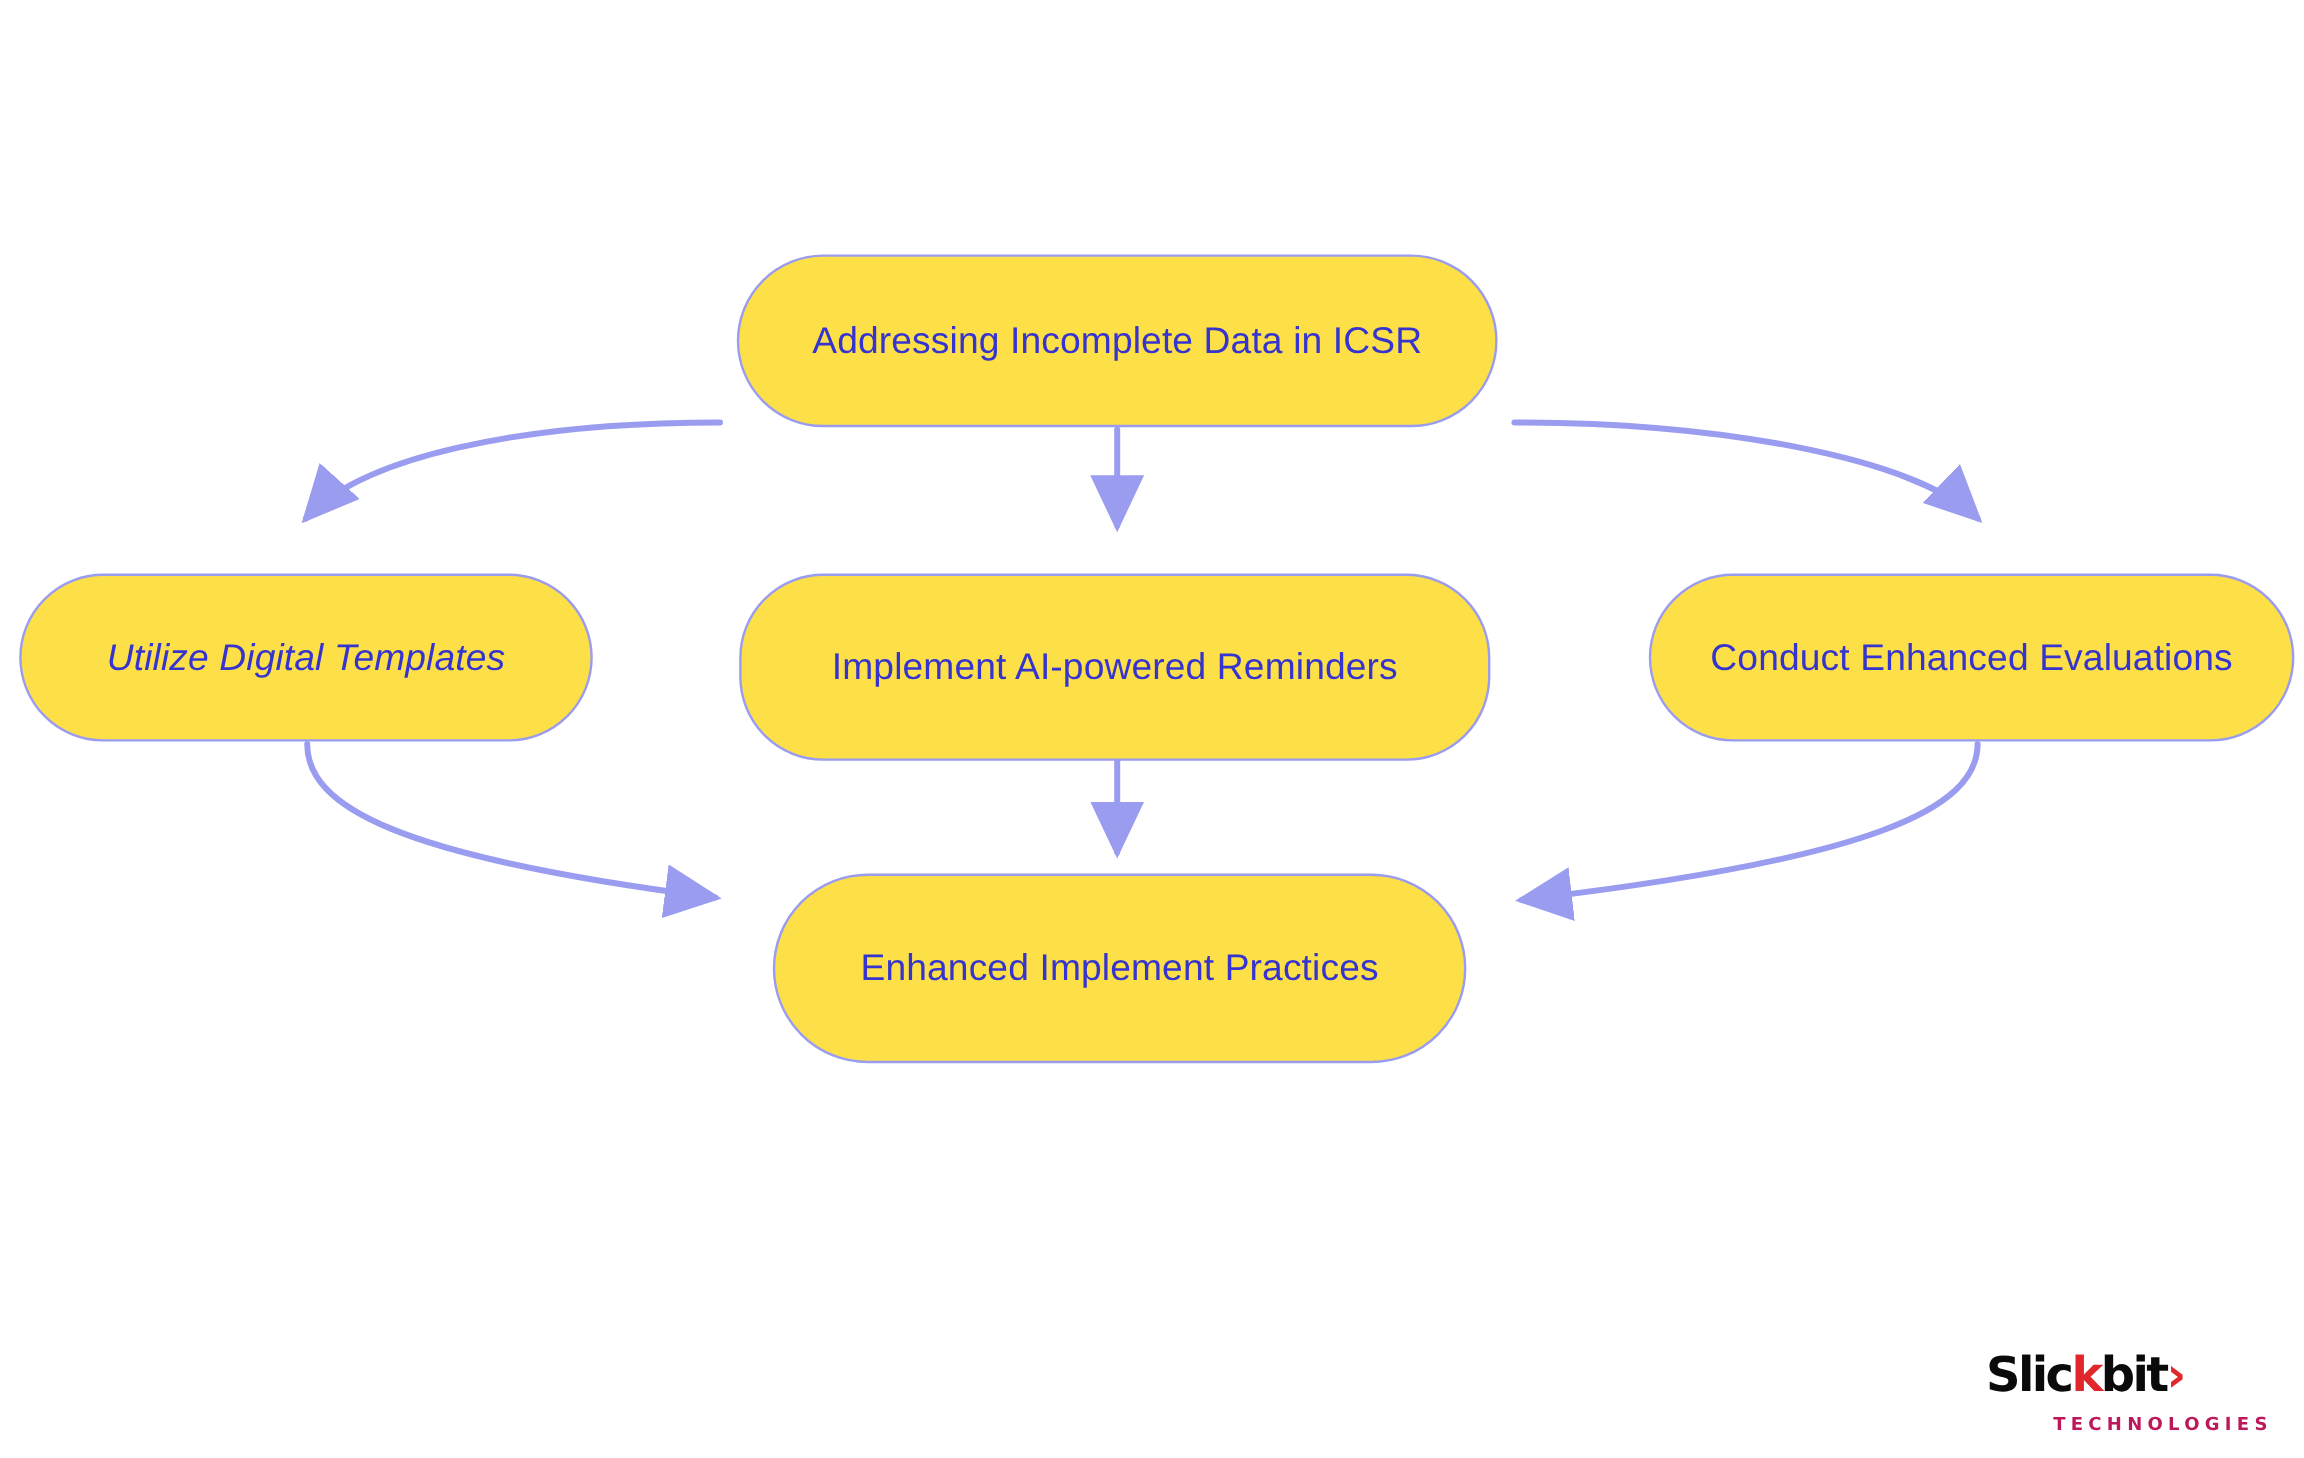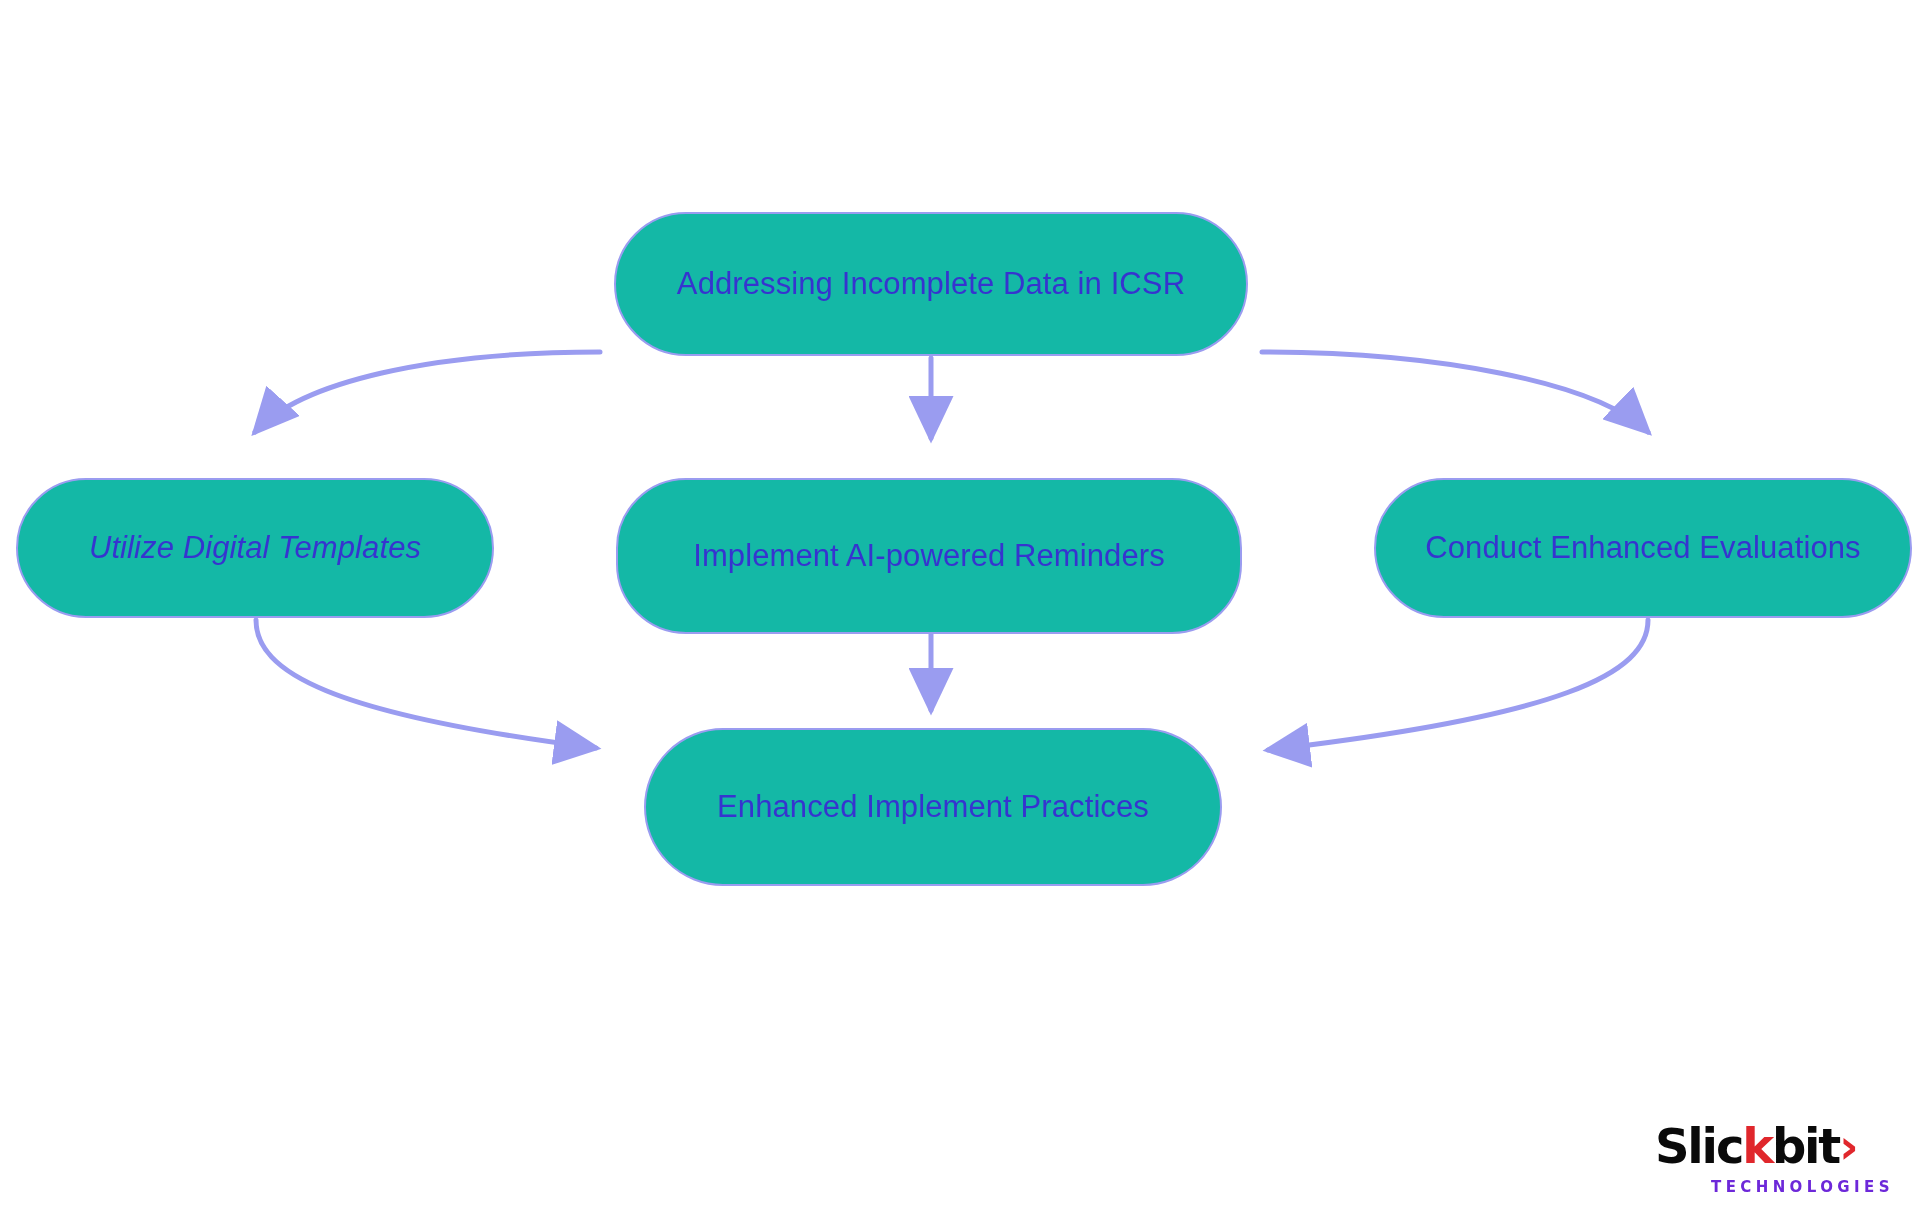"Addressing Incomplete Data in ICSR" .node { background: #14b8a6 -> #fde047 }
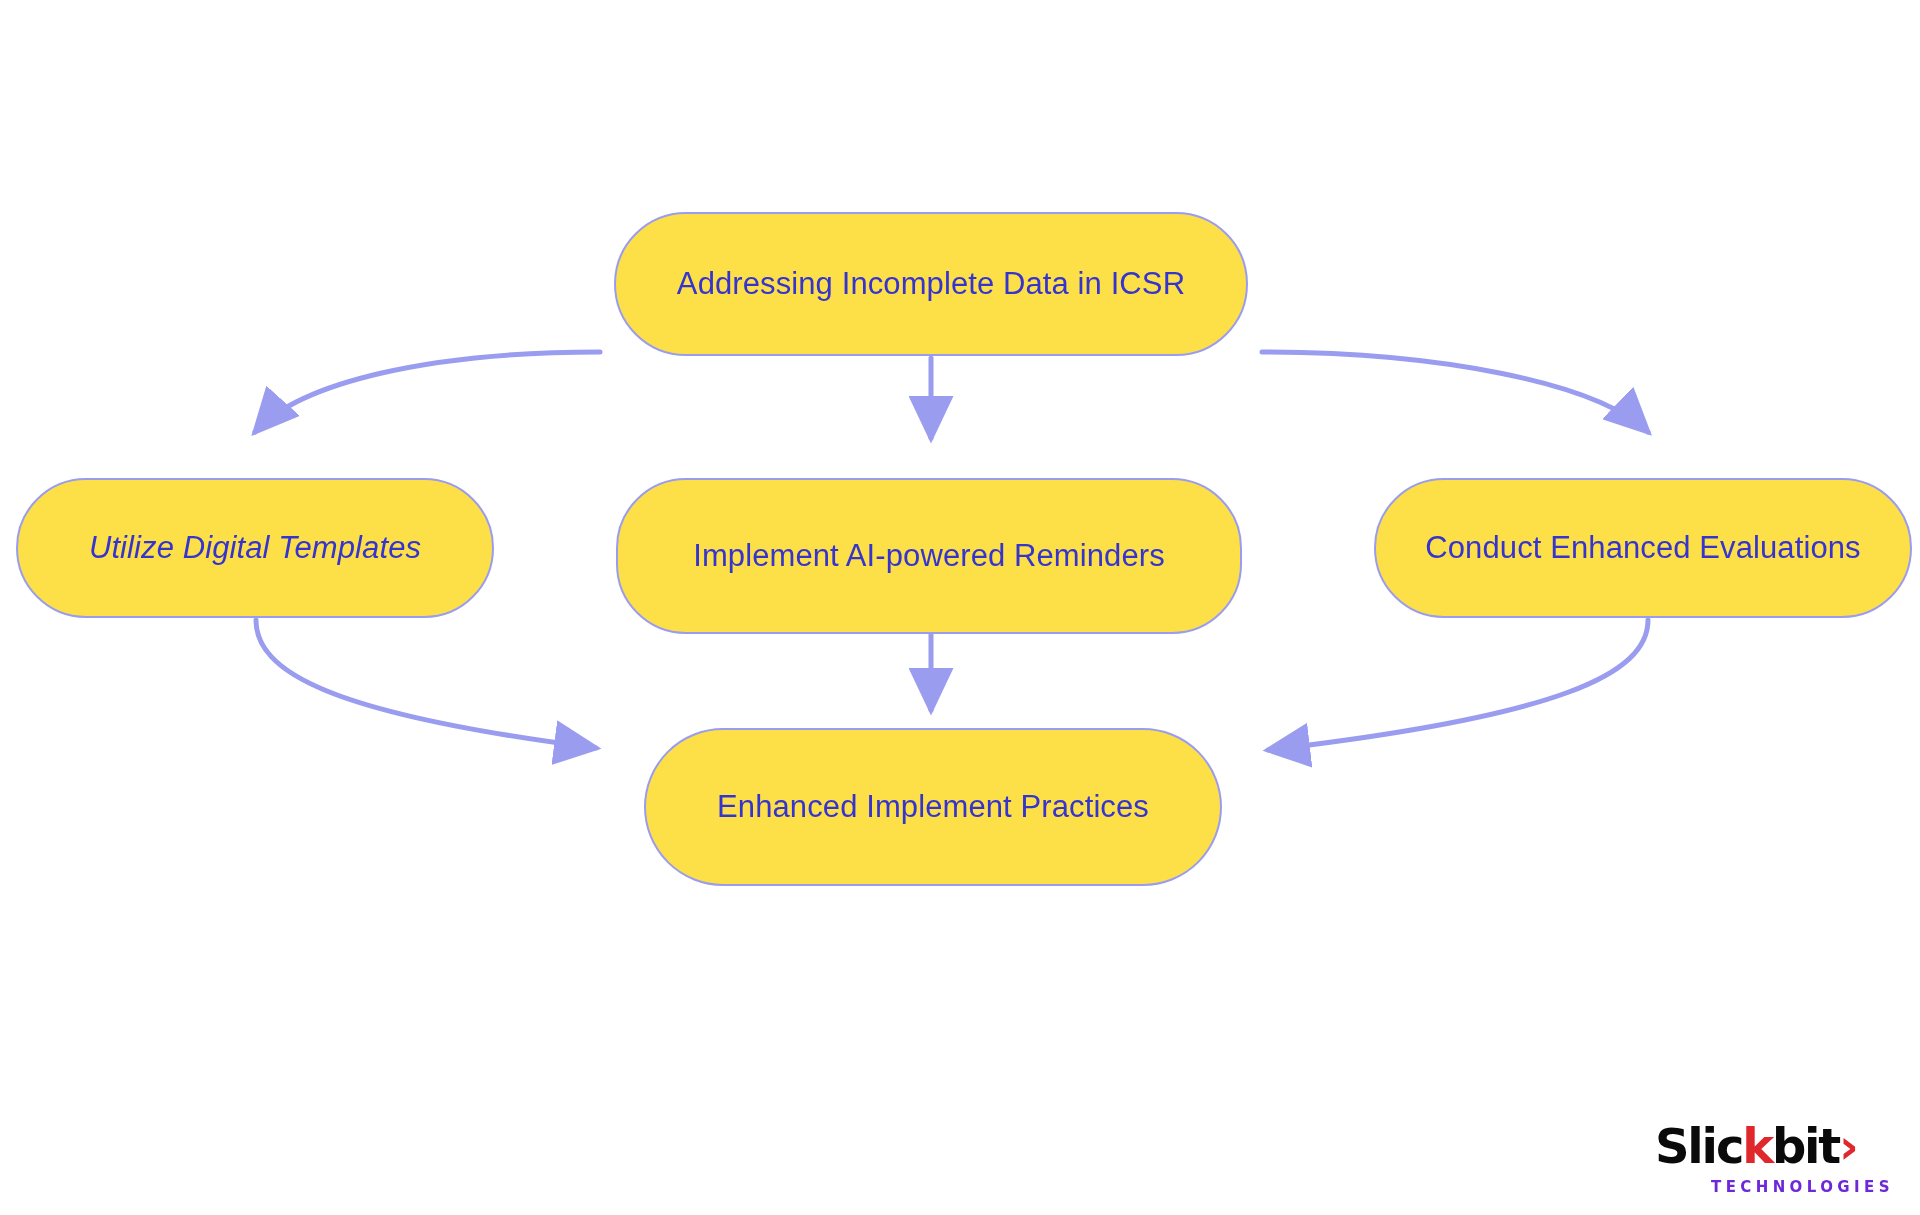"Slickbit›" .logo-word { font-size: 48px -> 40px }
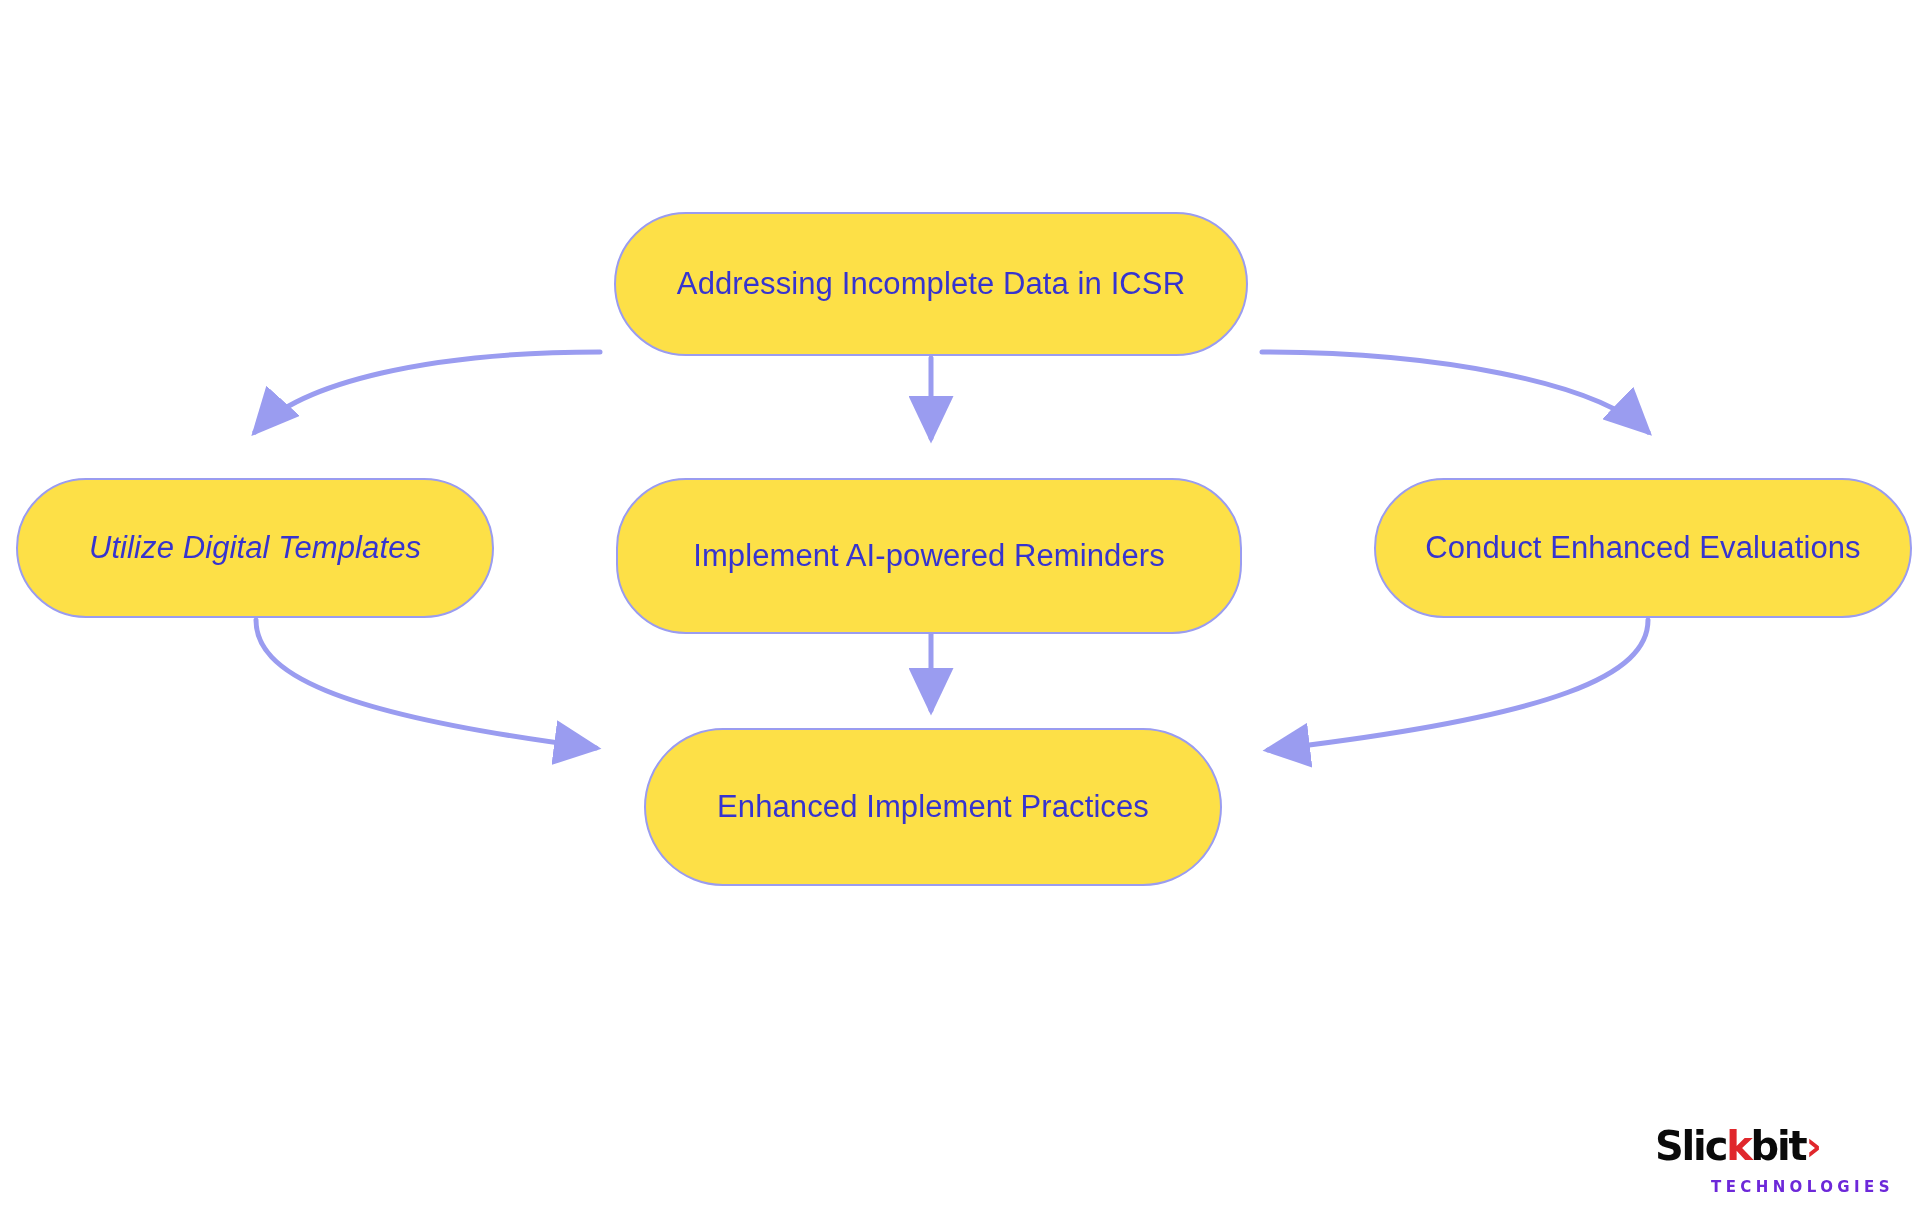"TECHNOLOGIES" .logo-sub { color: #6d28d9 -> #be185d }
